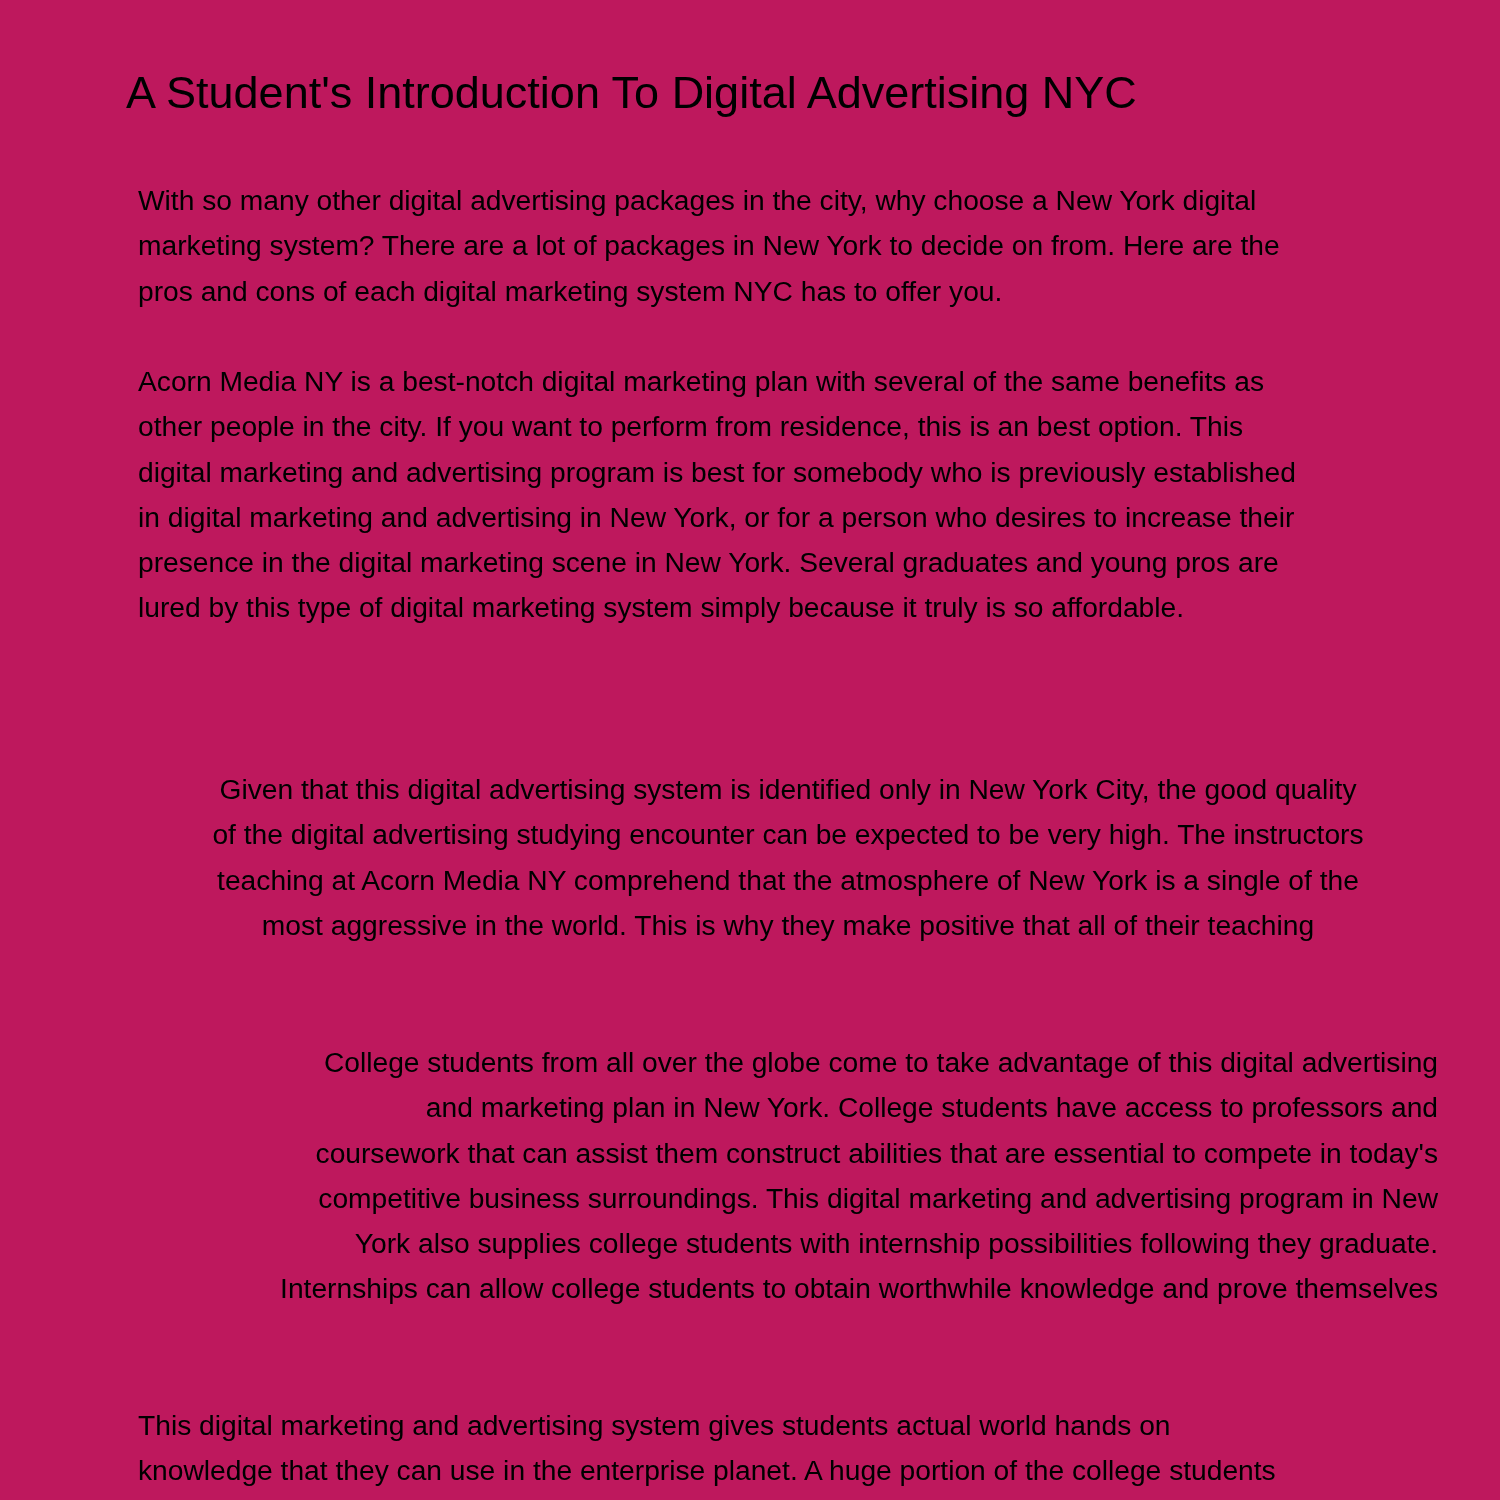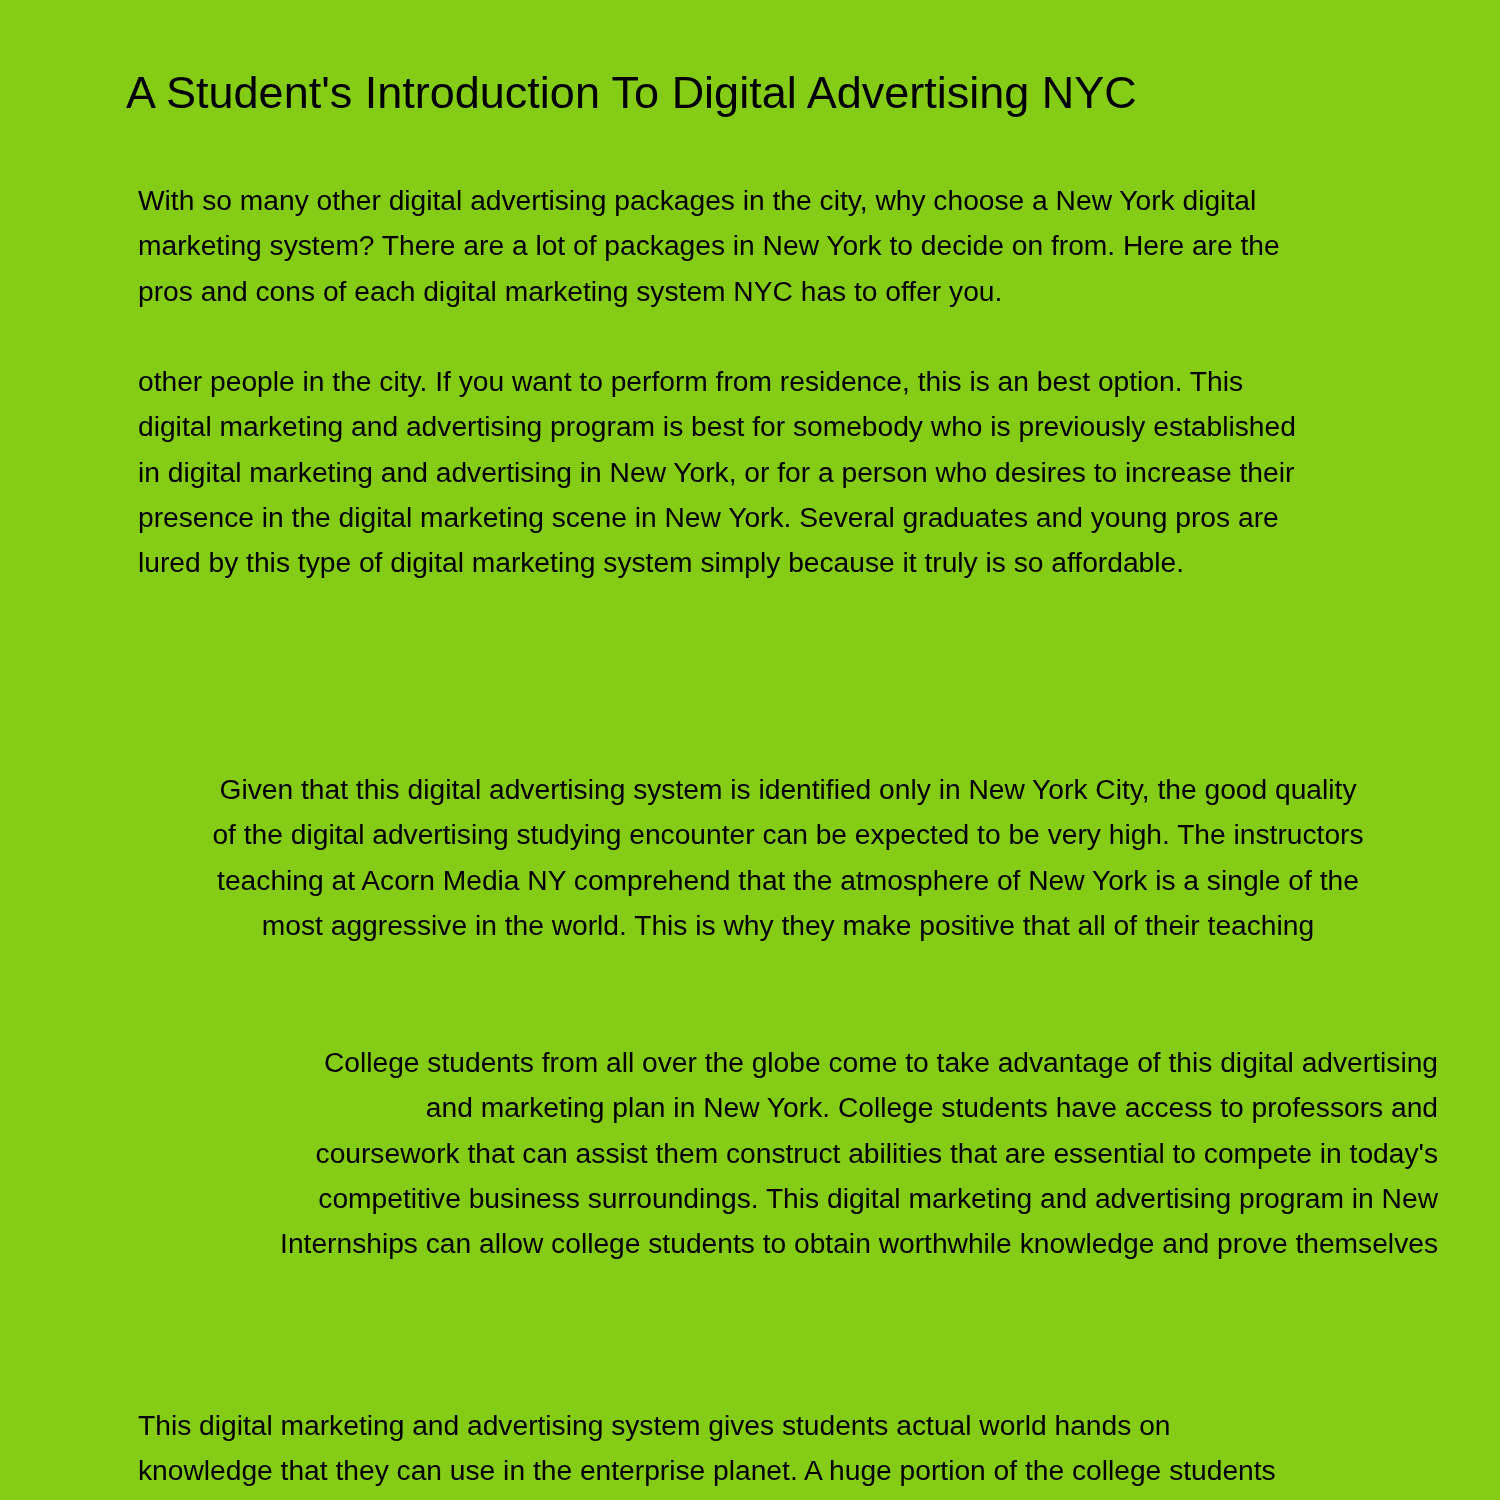"A Student's Introduction To Digital" .page { background: #84cc16 -> #be185d }
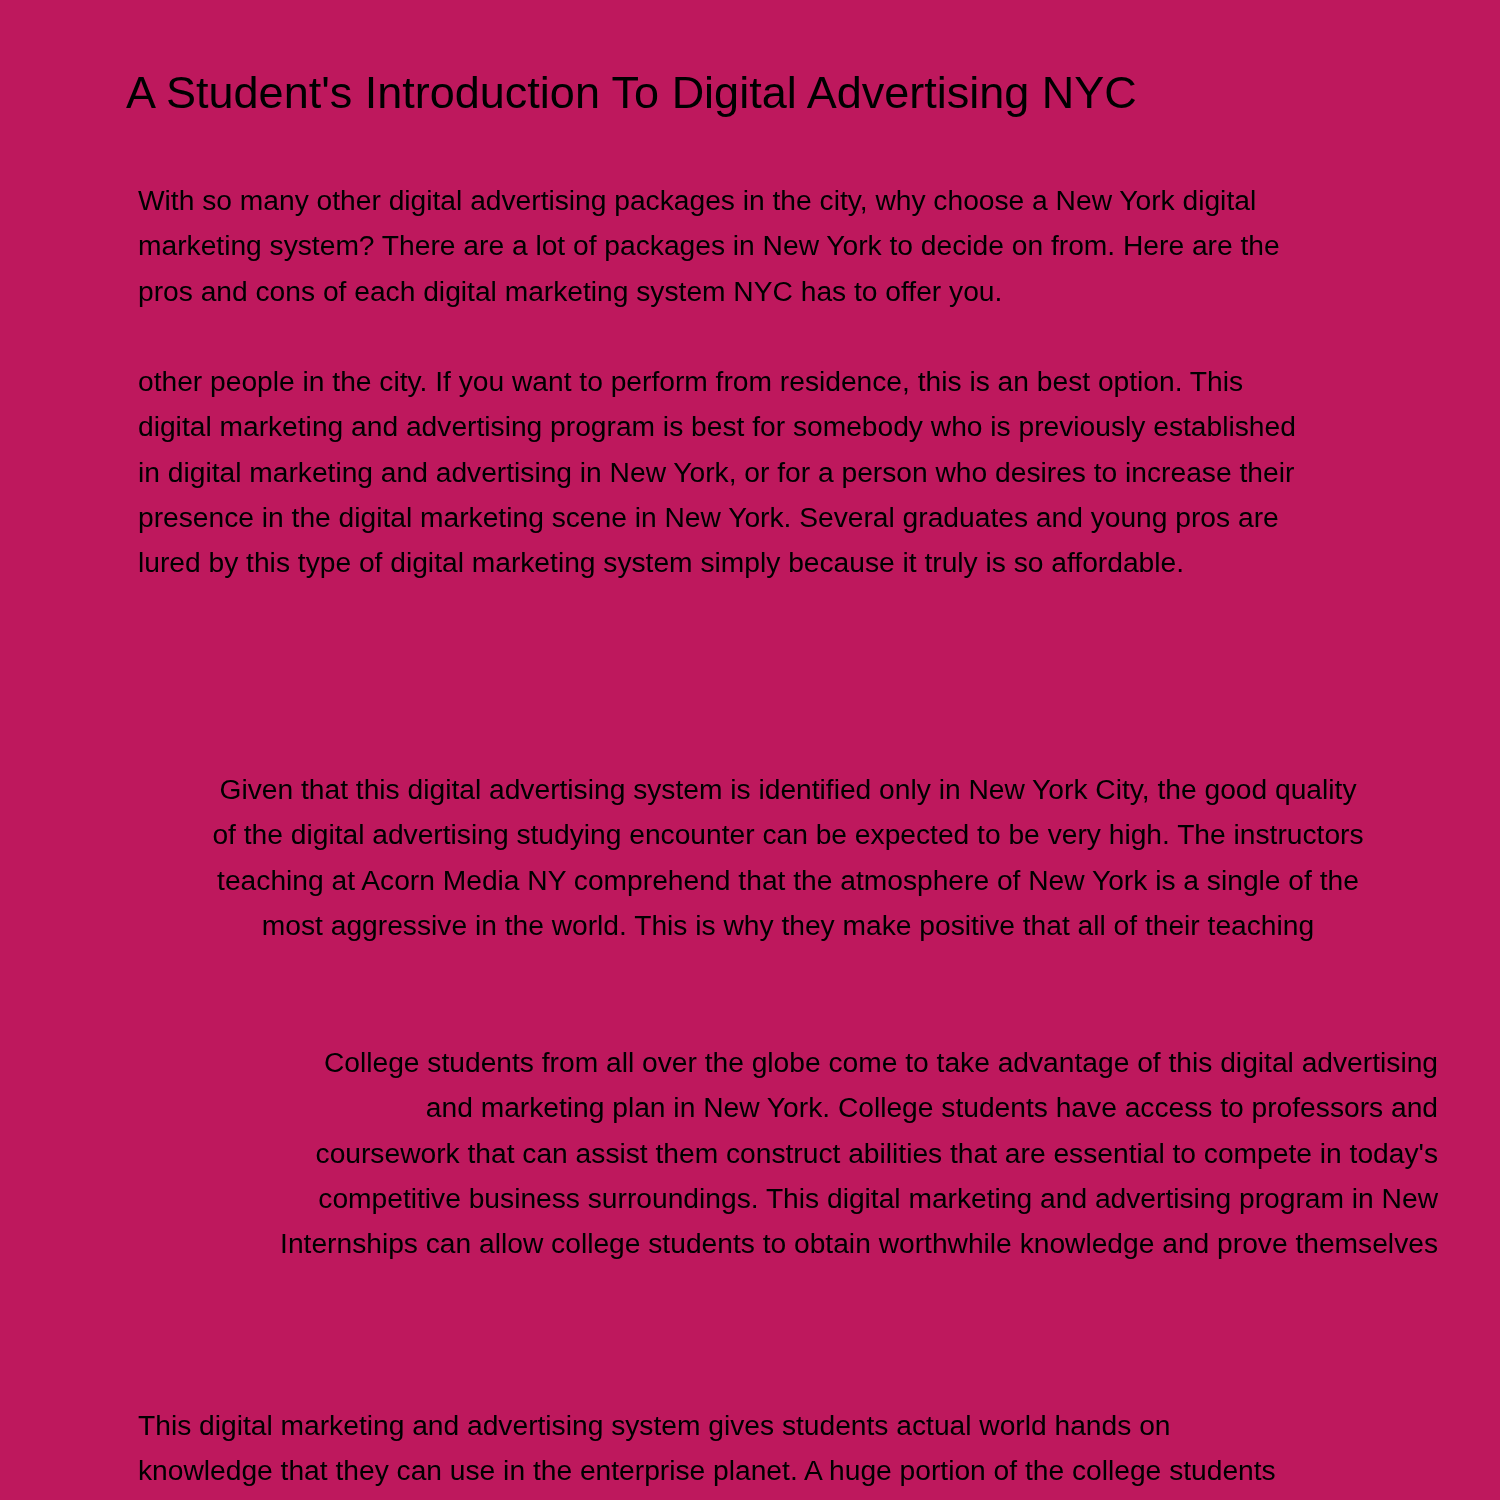"Acorn Media NY is a" span.line { html: none -> <span>Acorn Media NY is a best-notch digital marketing plan with several of the same benefits as</span> }
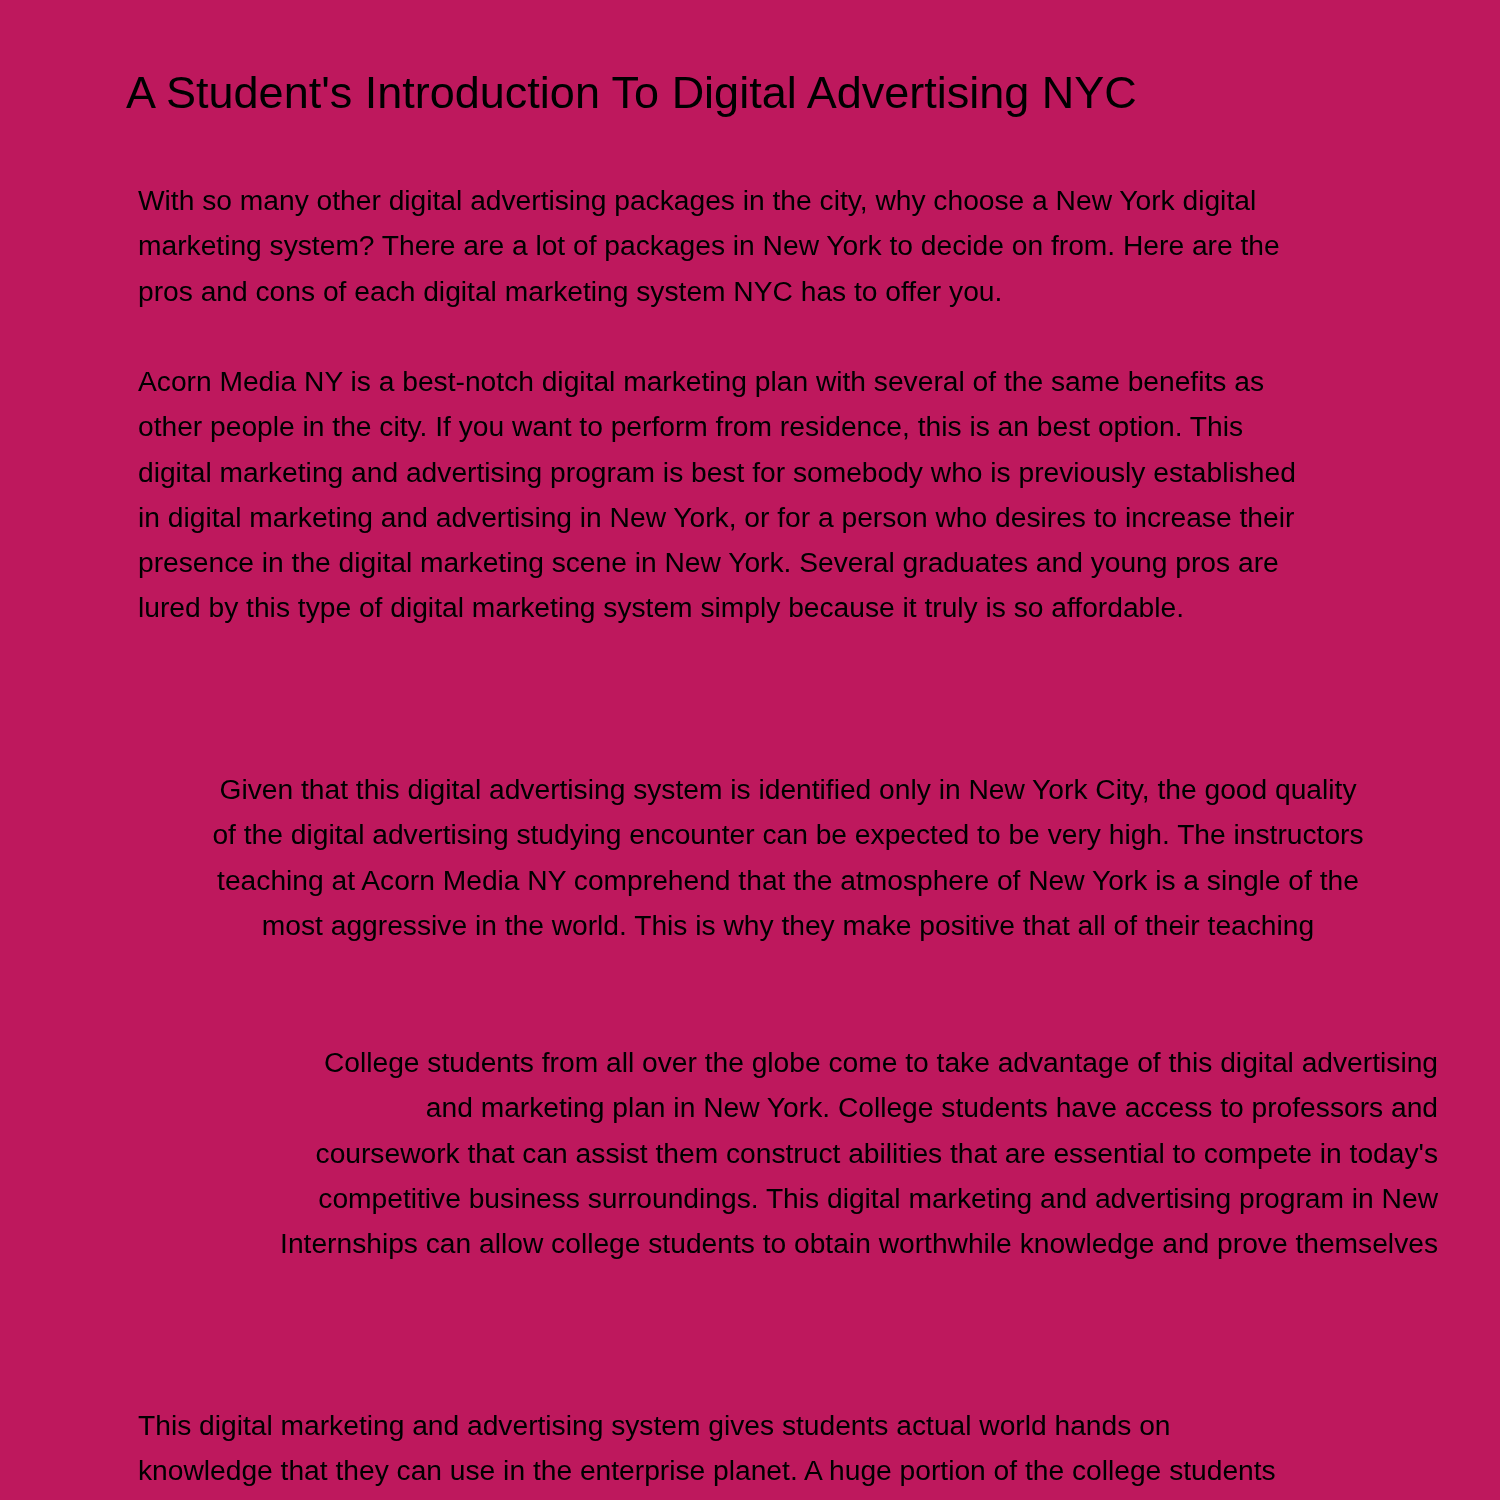"York also supplies college students" span.line { html: none -> <span>York also supplies college students with internship possibilities following they graduate.</span> }
